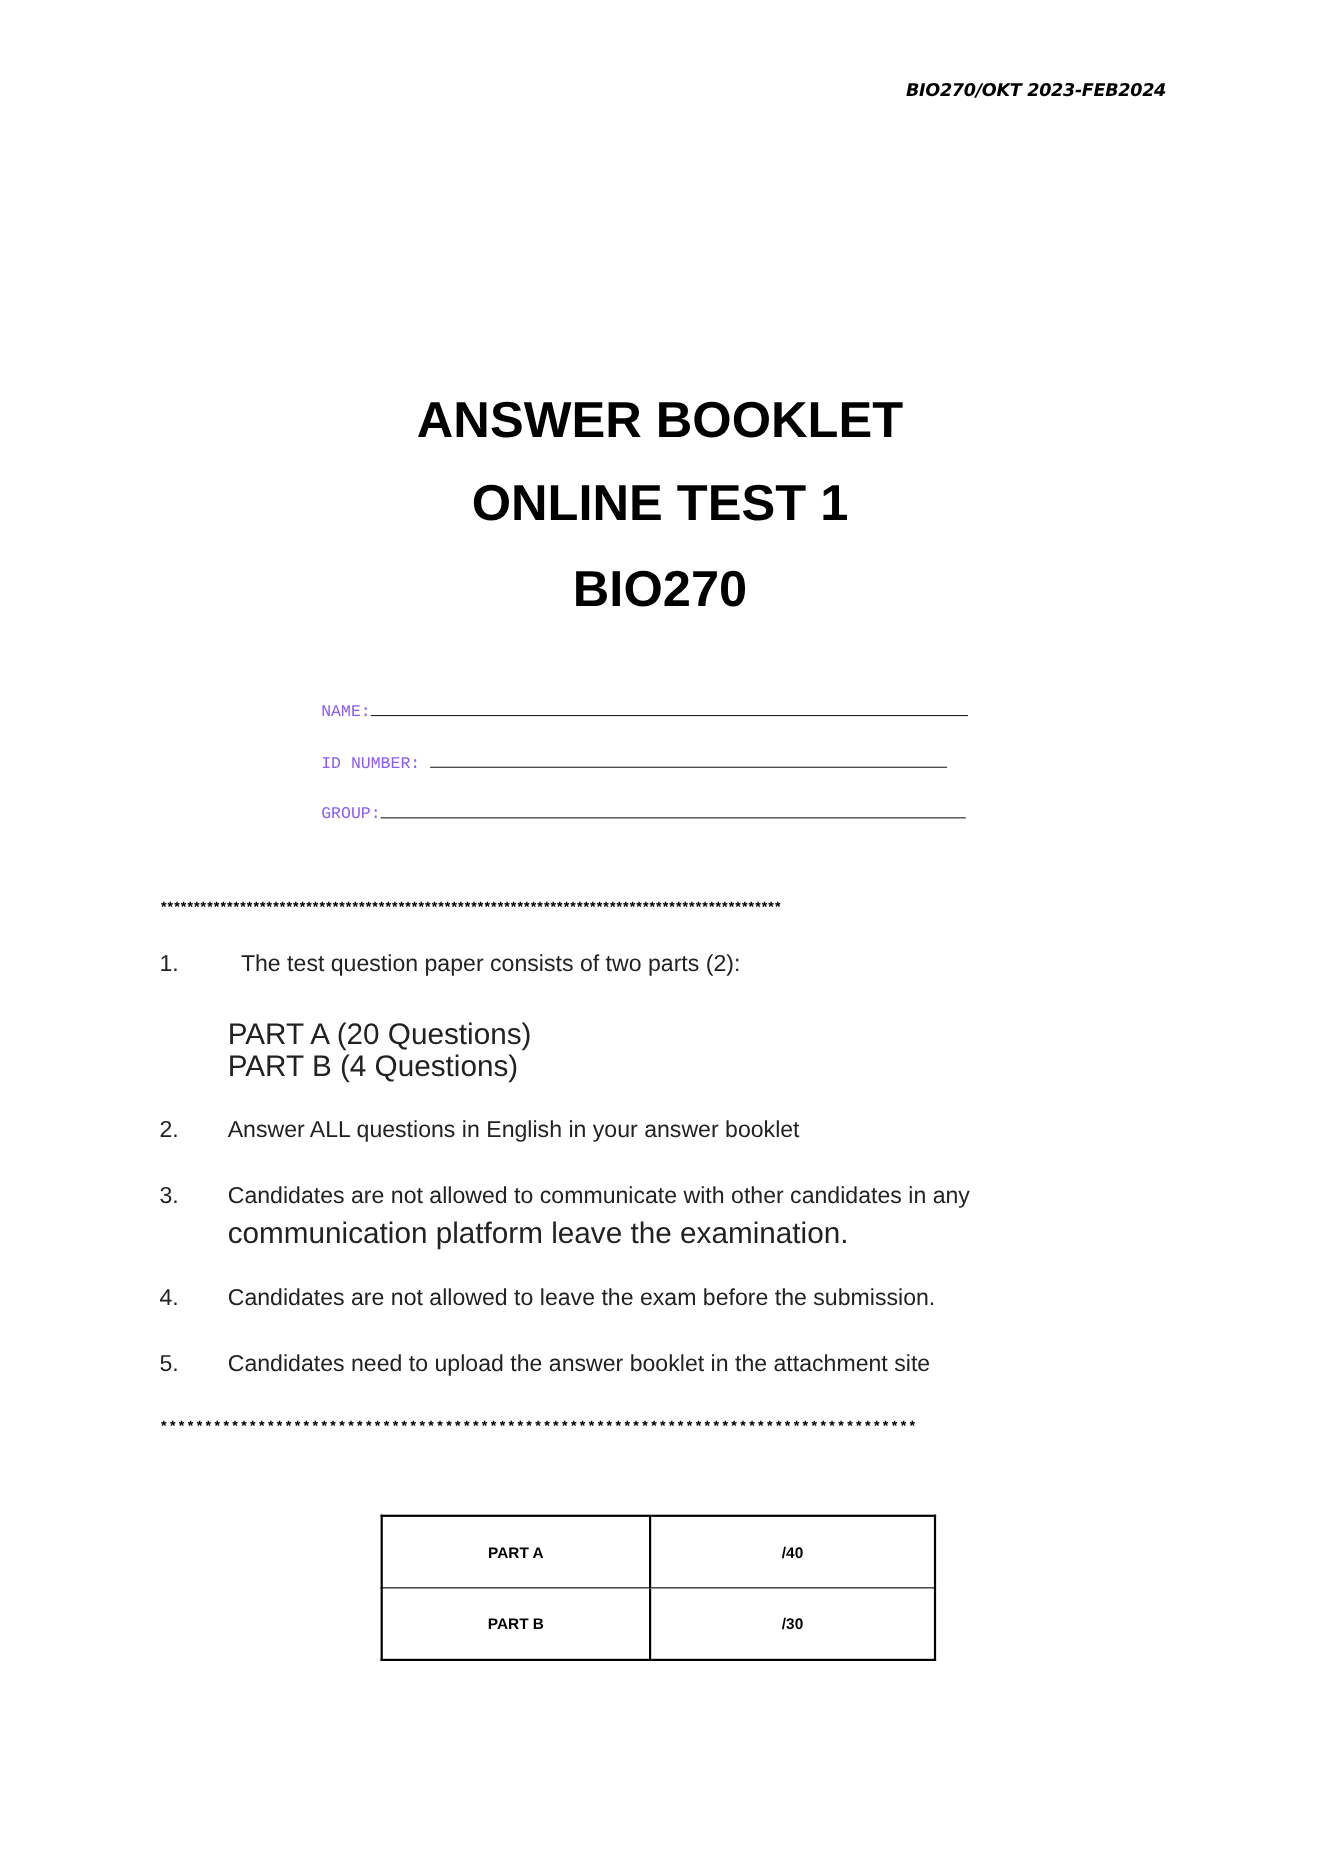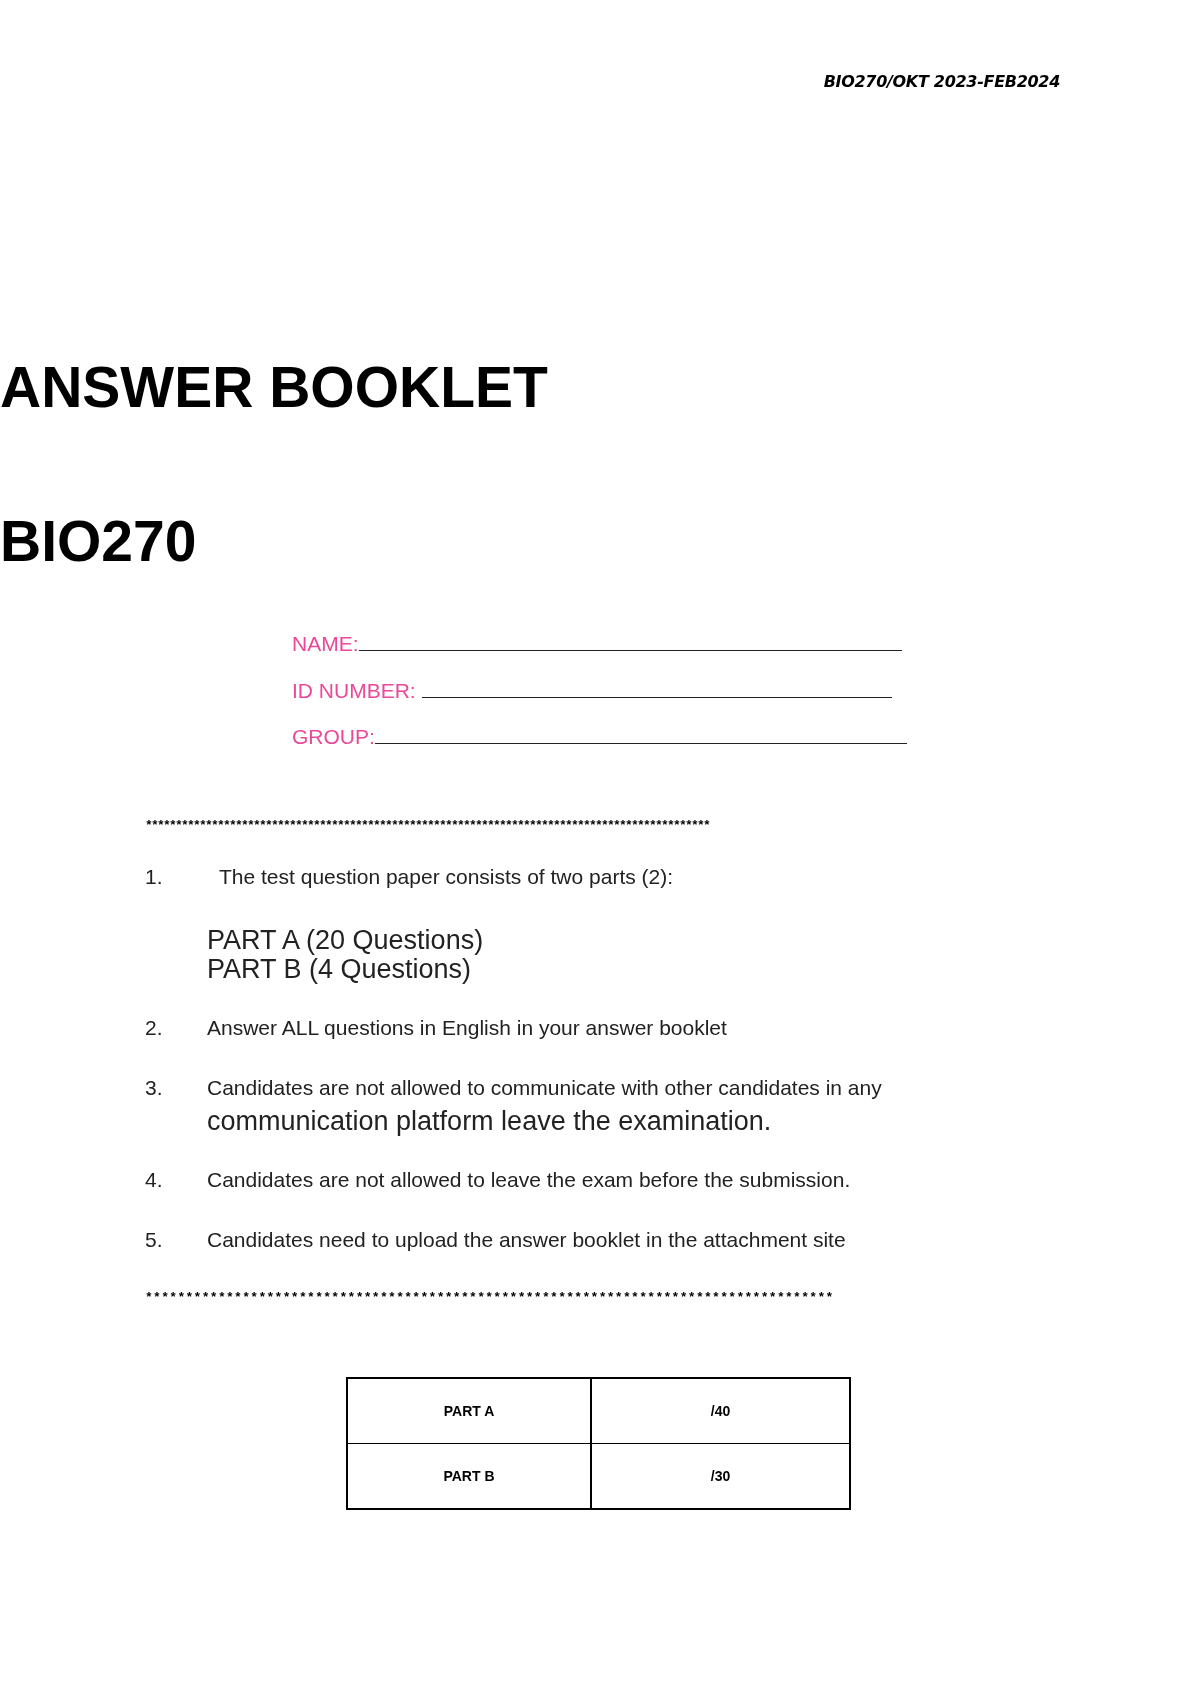"ANSWER BOOKLET" .title { font-size: 57px -> 46px; text-align: none -> center }
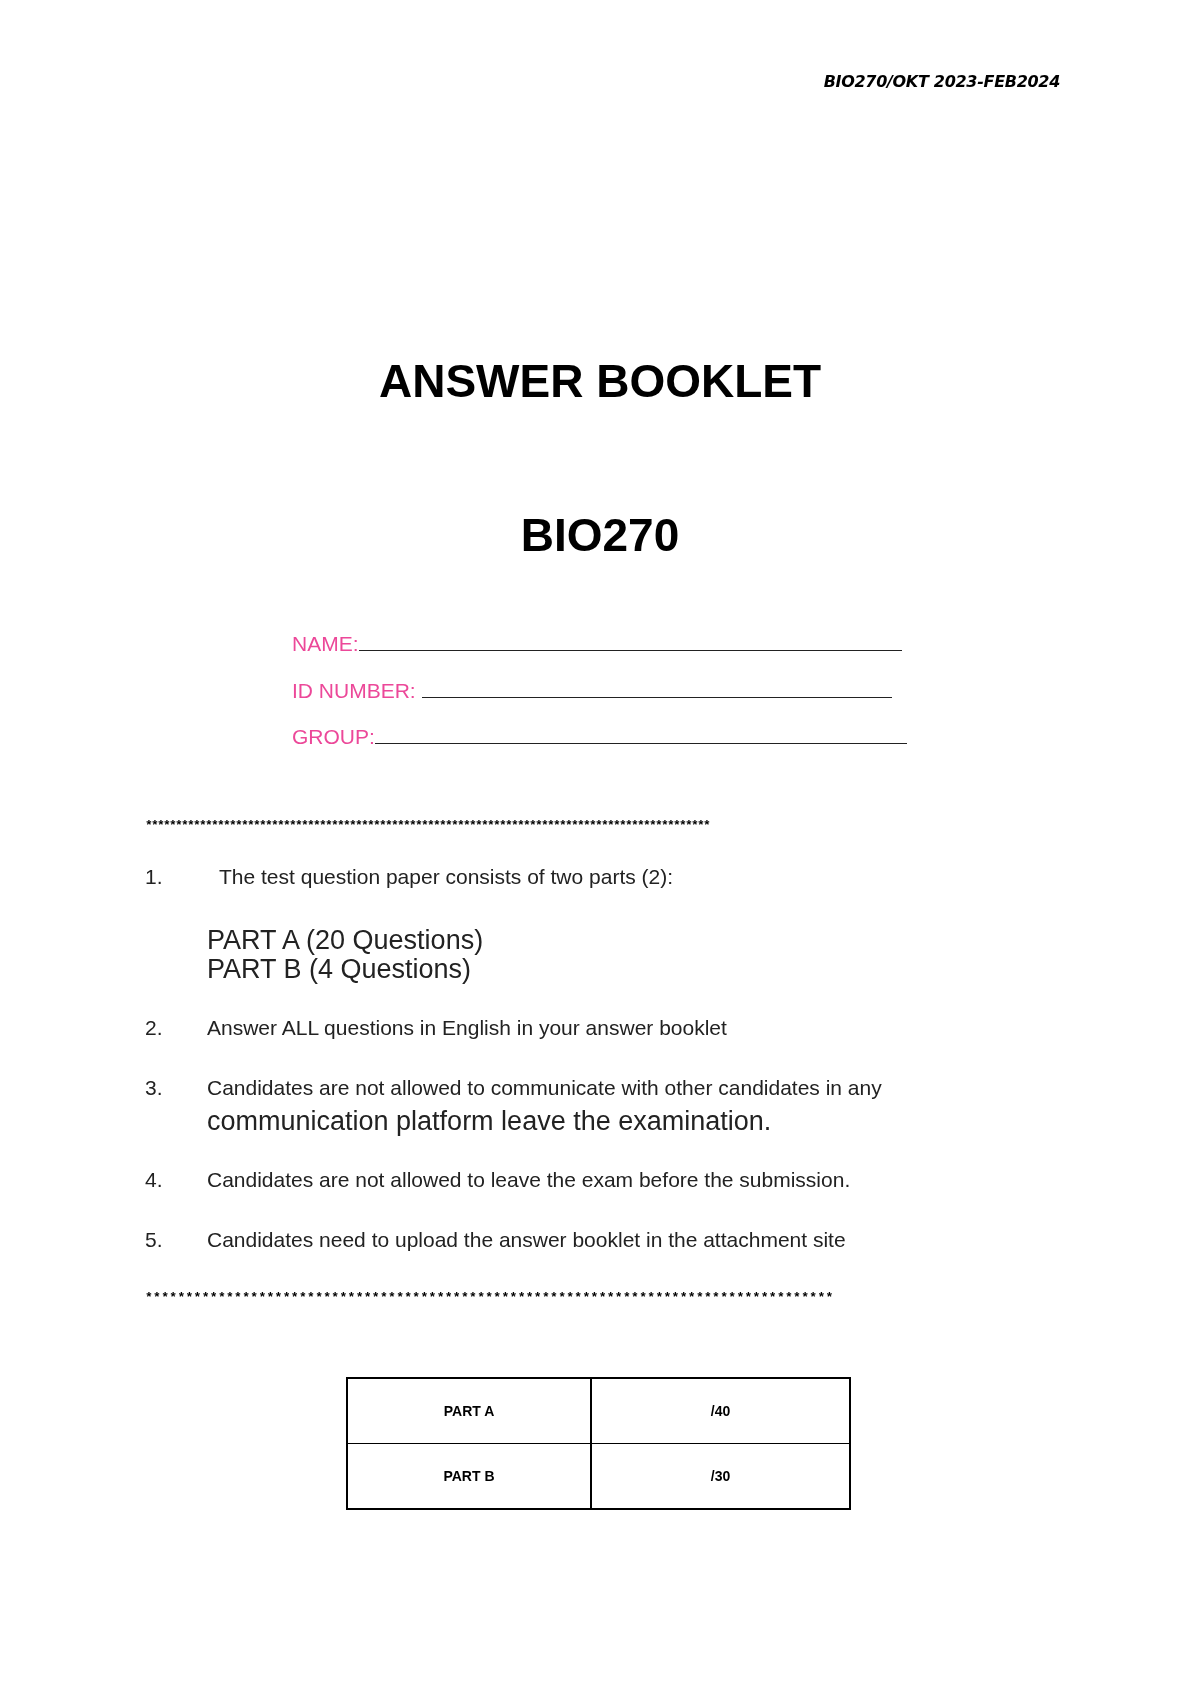"ONLINE TEST 1" div.title { html: none -> <div>ONLINE TEST 1</div> }
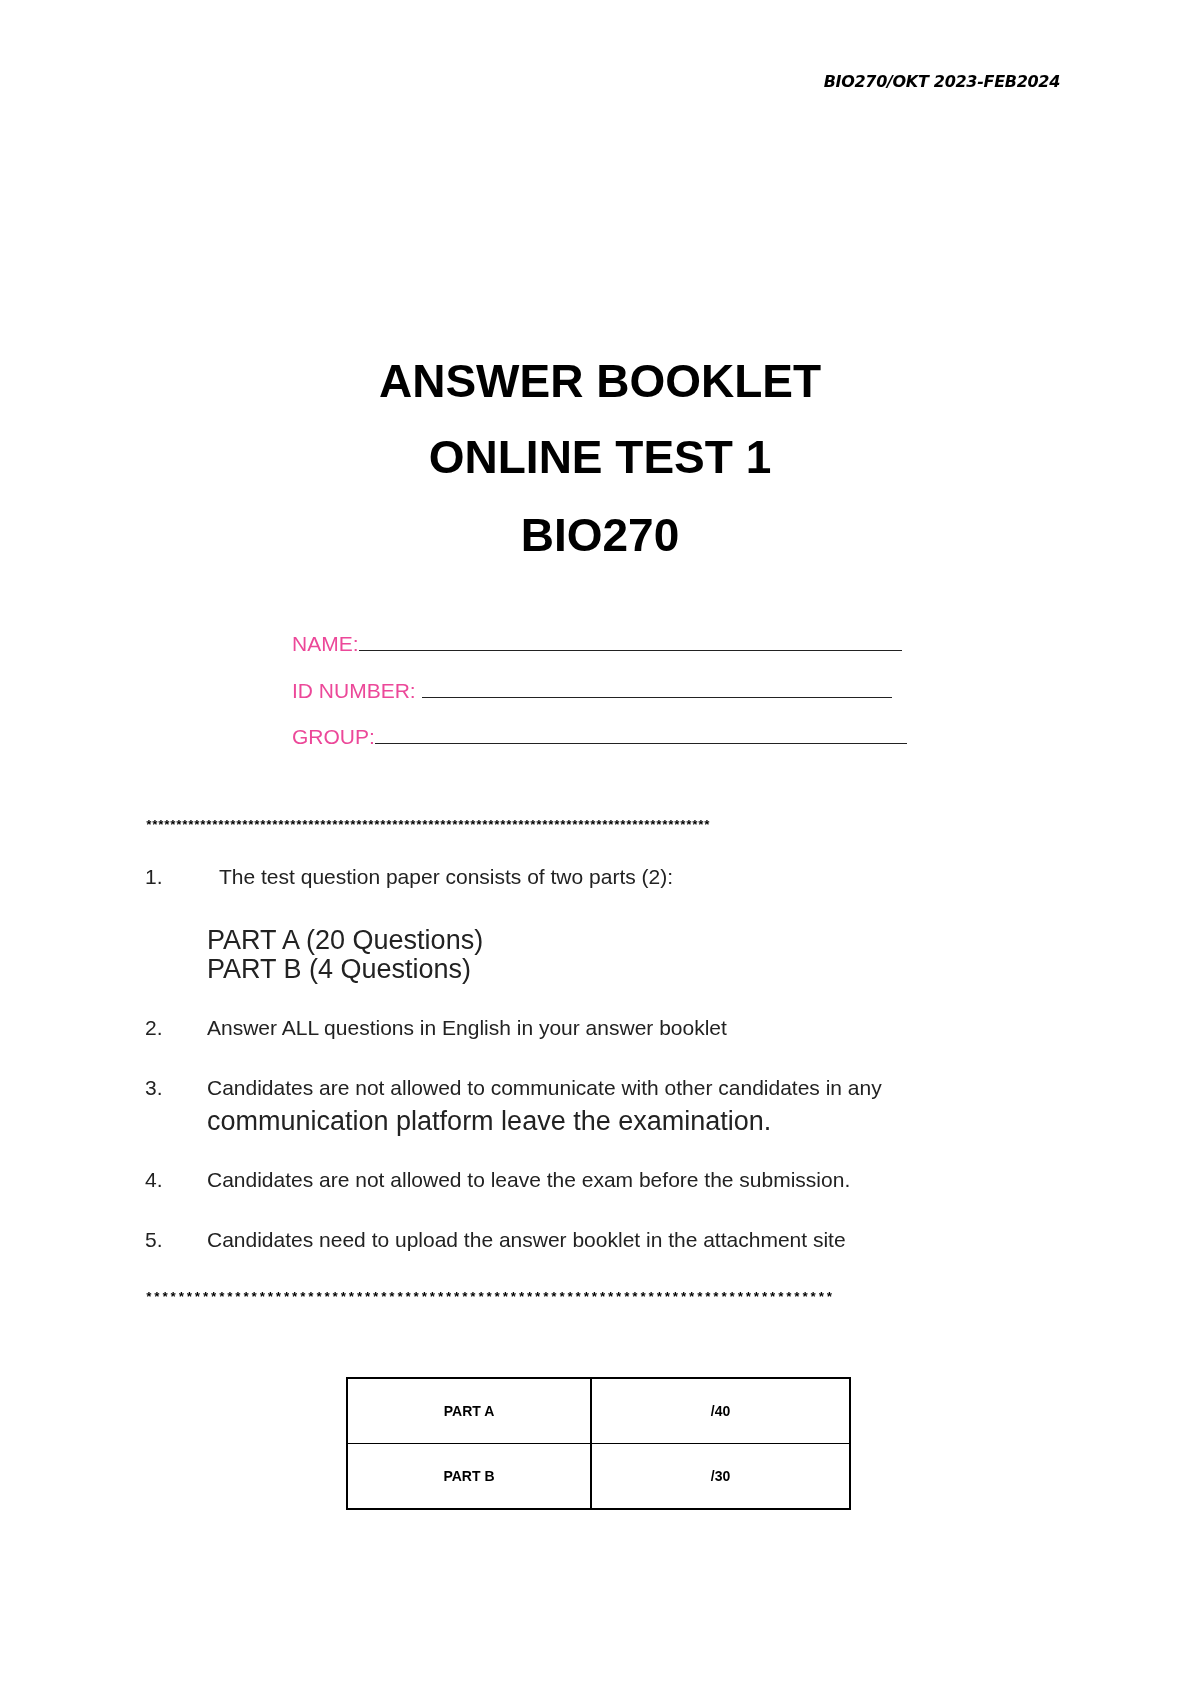"NAME:" .field { color: #ec4899 -> #8b5cf6; font-family: Liberation Sans, sans-serif -> Liberation Mono, monospace; font-size: 21px -> 15px }
